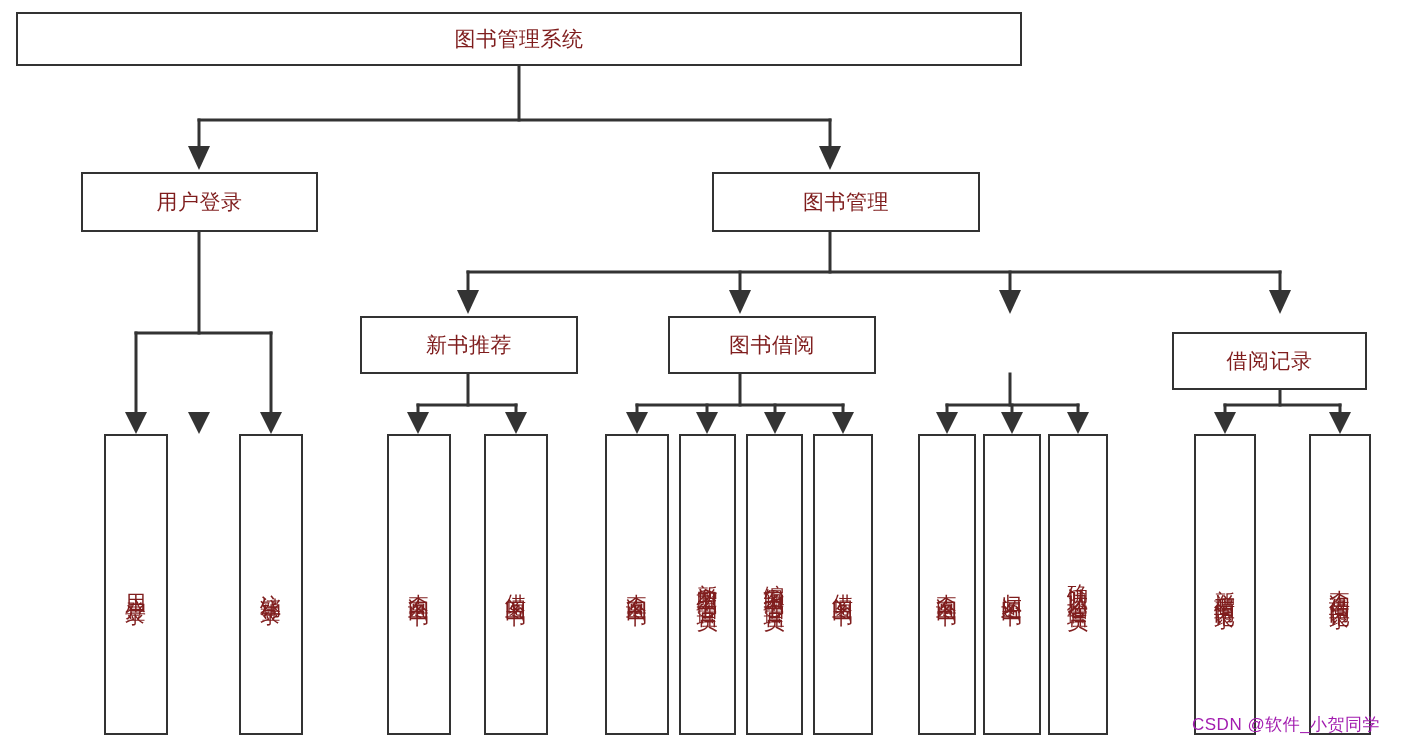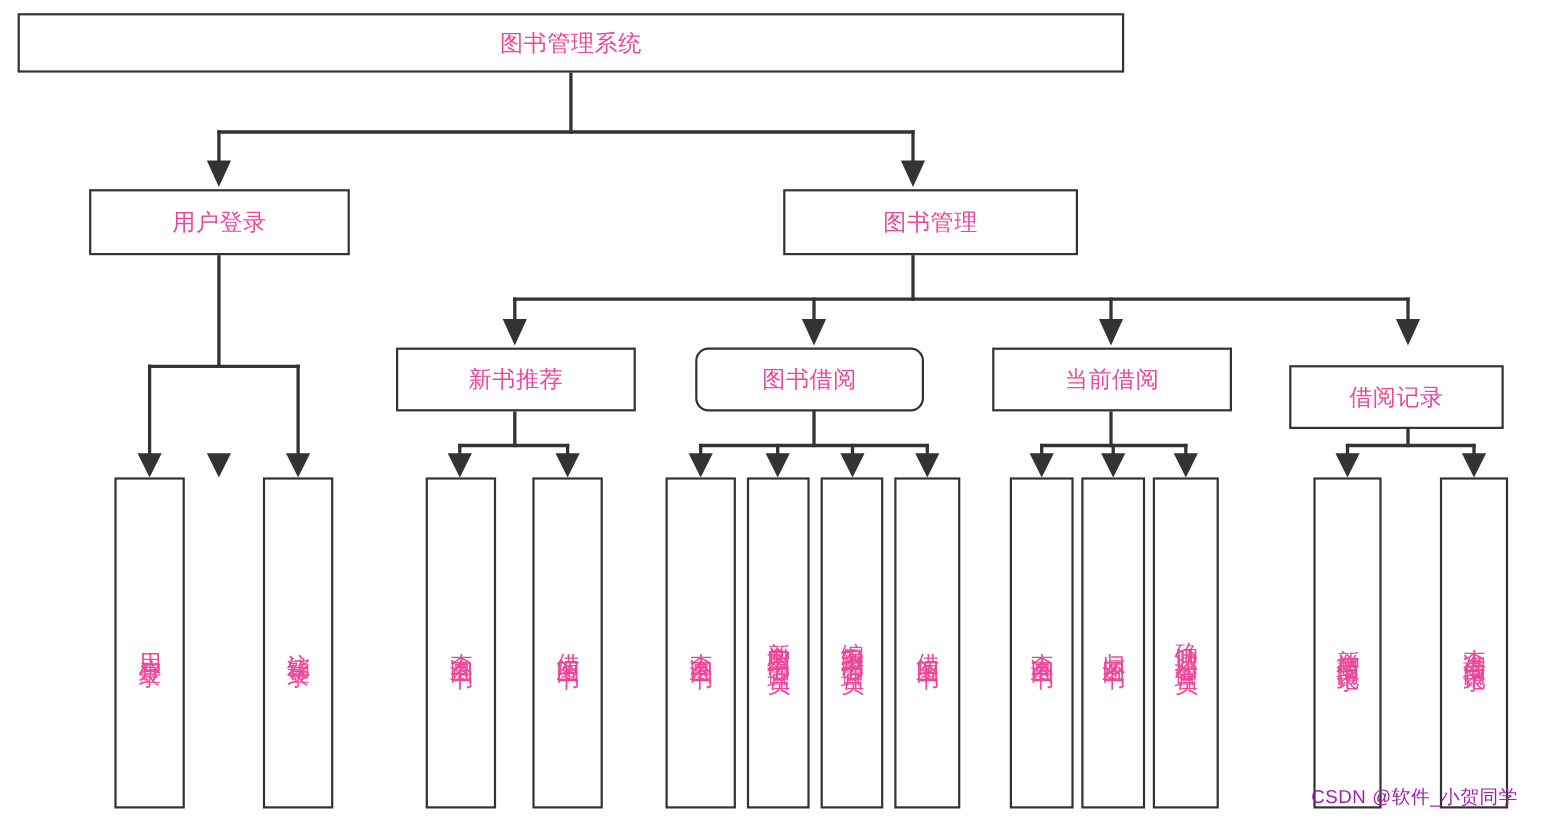"图书管理系统" .node { color: #ec4899 -> #7f1d1d }
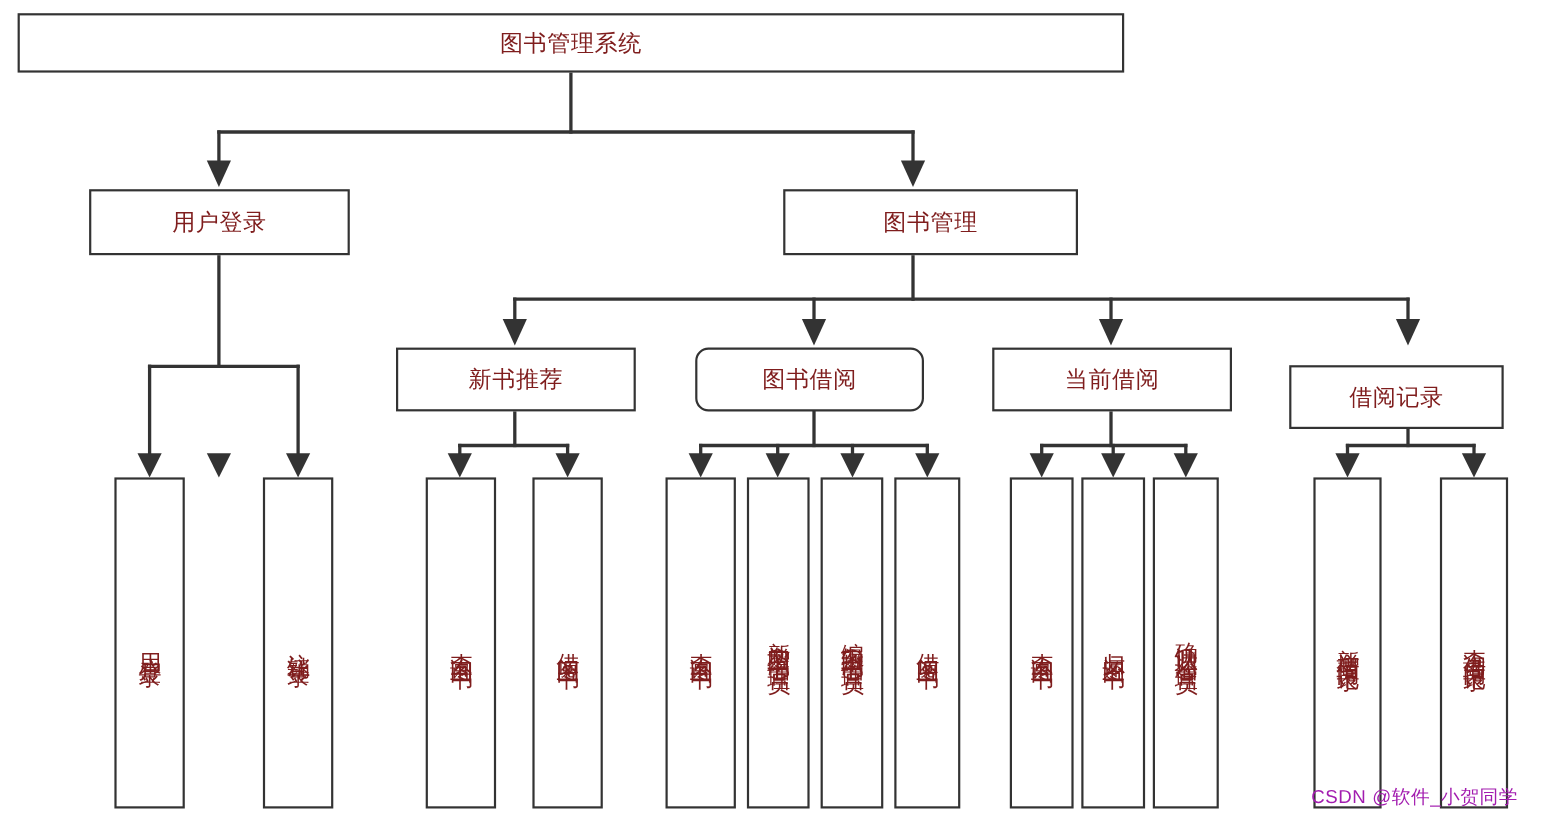"图书借阅" div.node { border-radius: 12px -> none; left: 632px -> 668px }
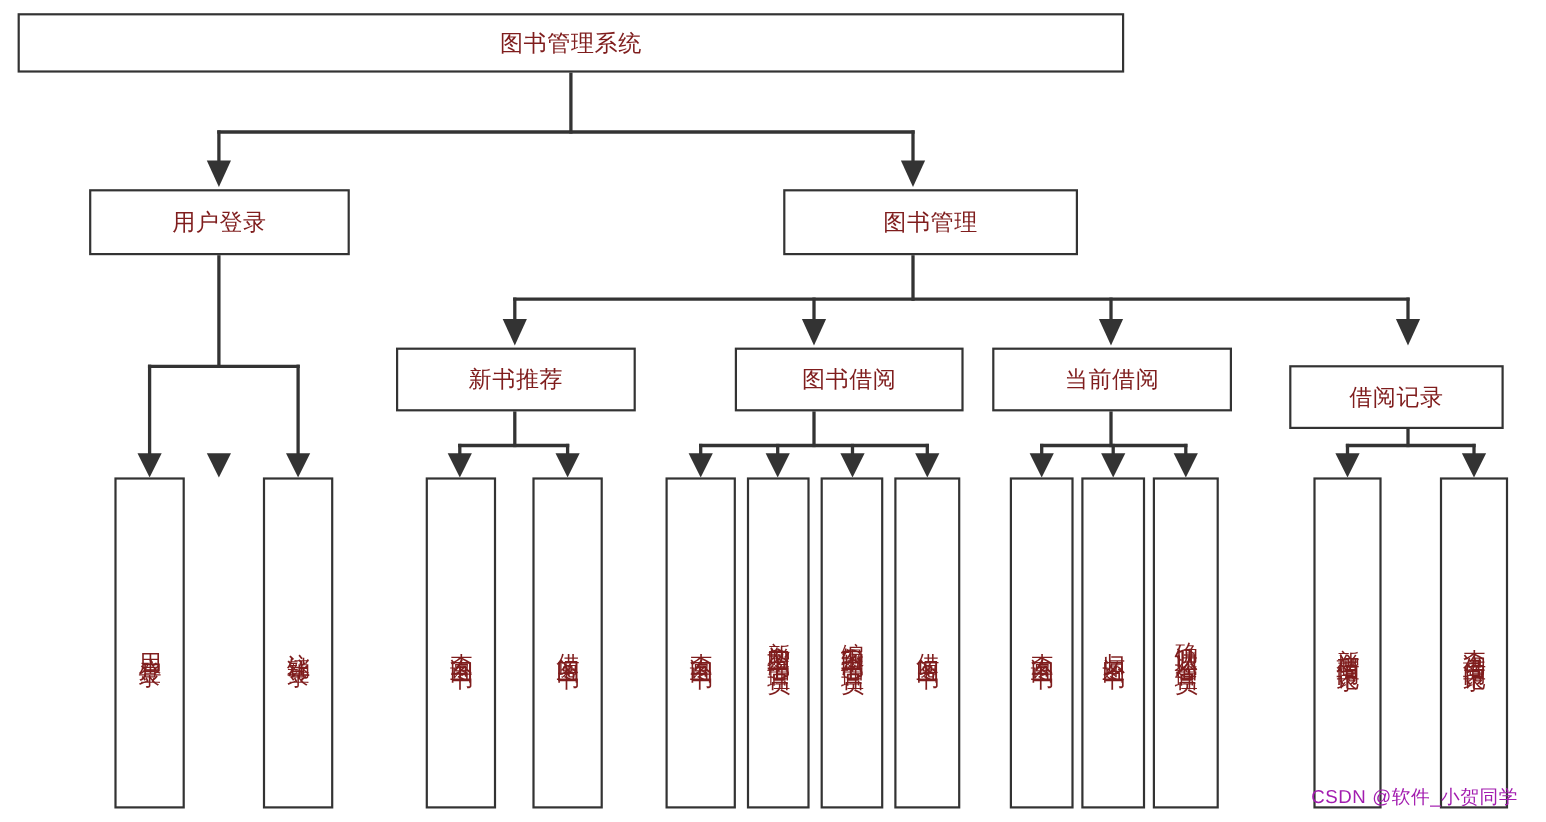"当前借阅" div.node { html: <div> <span>当前借阅</span> </div> -> none }
